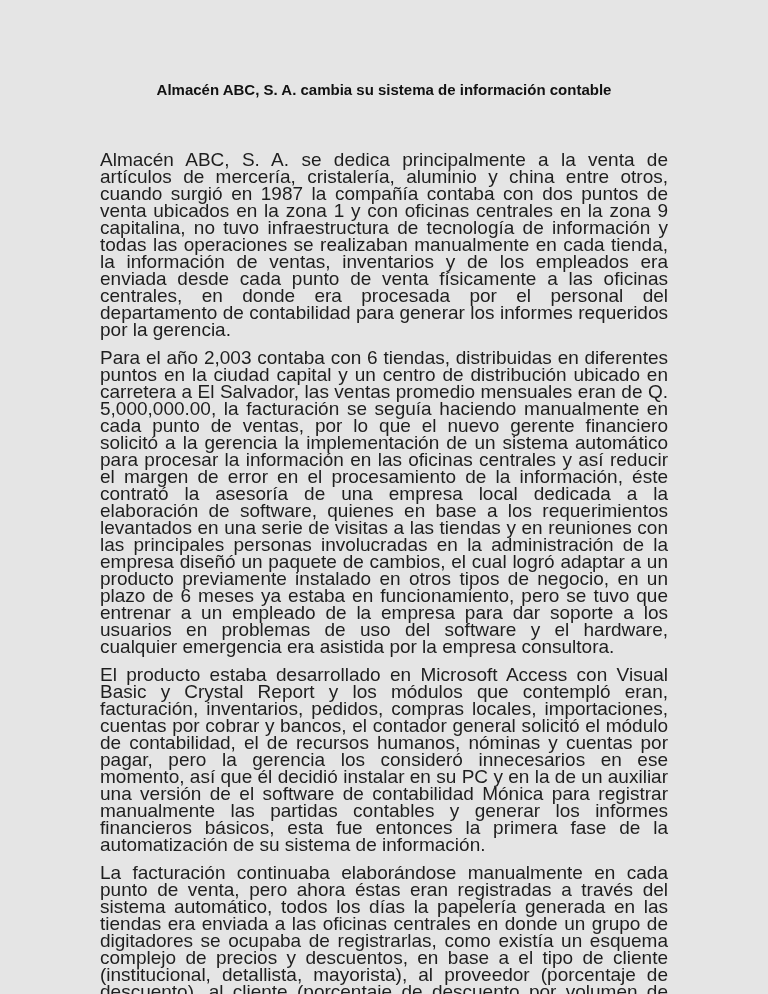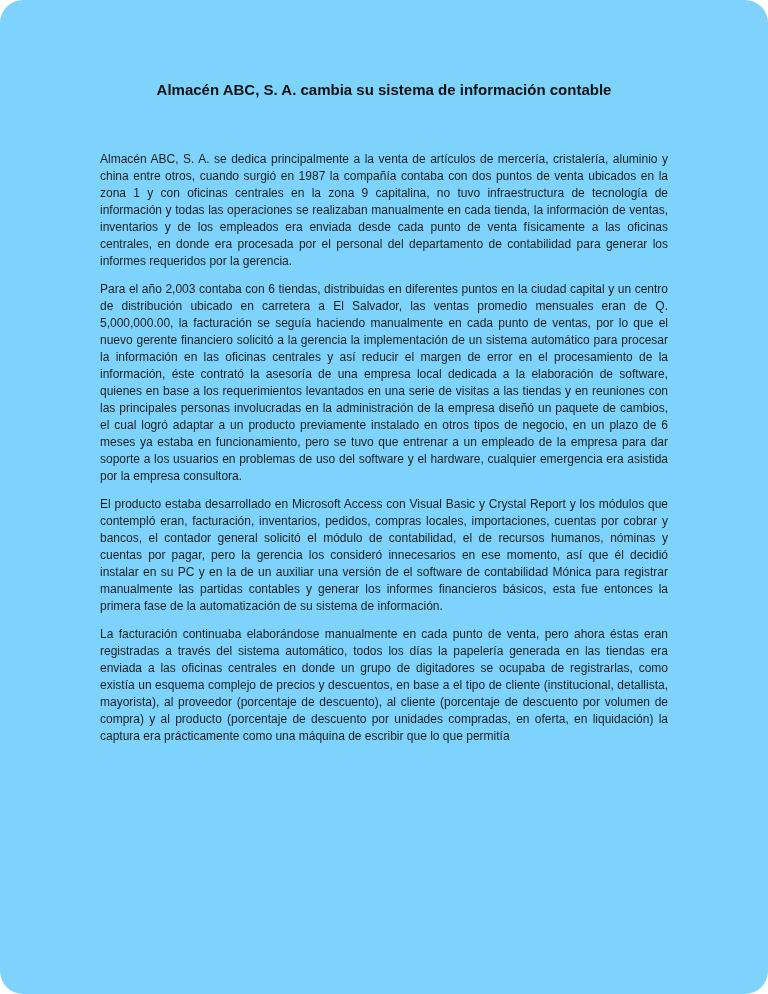"Almacén ABC, S. A. cambia" .page { background: #7dd3fc -> #e5e5e5; border-radius: 23px -> none }
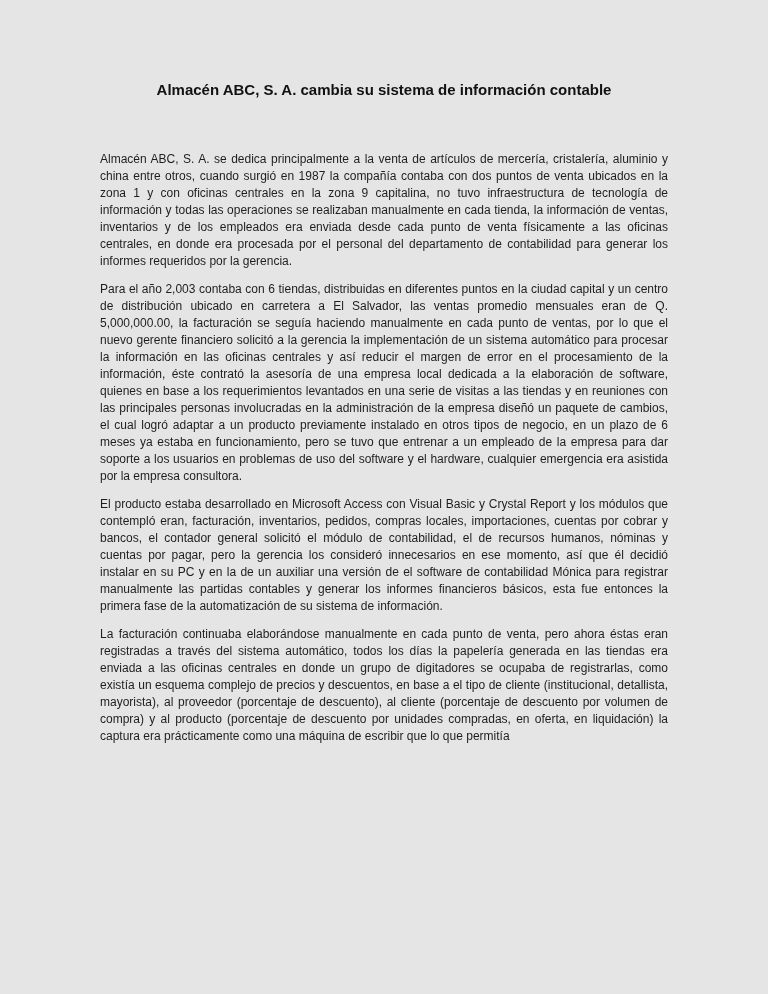"Almacén ABC, S. A. se" .doc-paragraph { font-size: 12px -> 19px }
